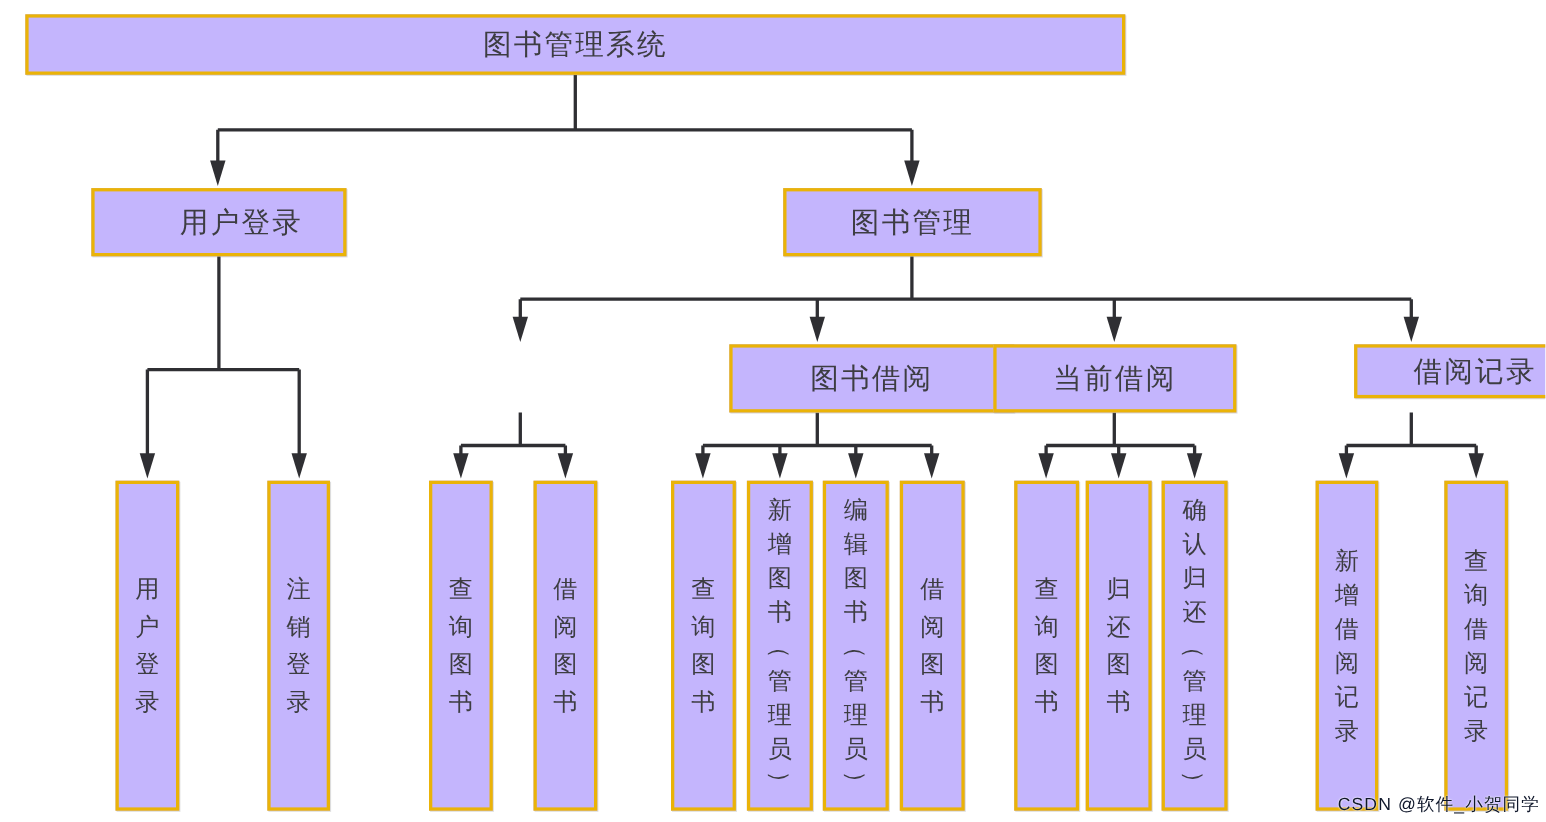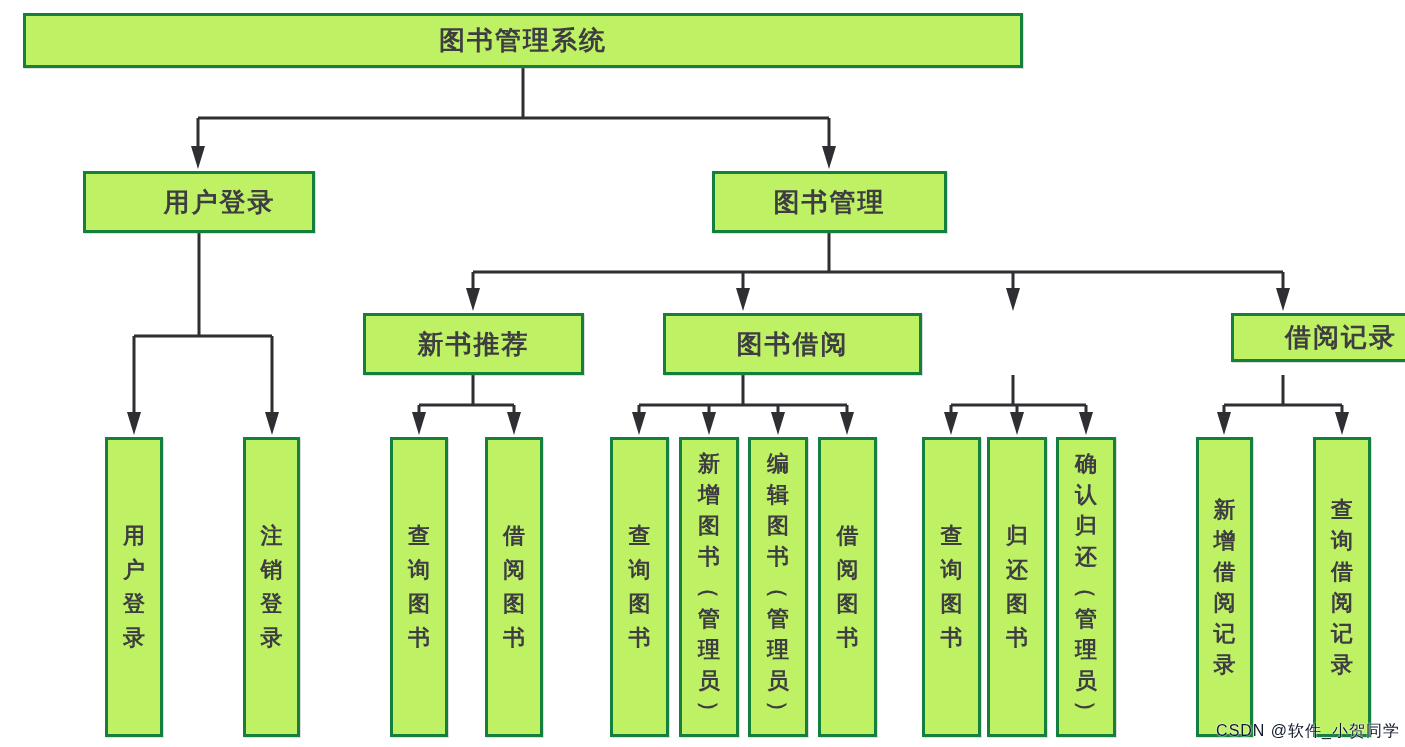"图书管理系统" .box { background: #bef264 -> #c4b5fd; border: 3px solid #15803d -> 3px solid #eab308; font-weight: bold -> none }
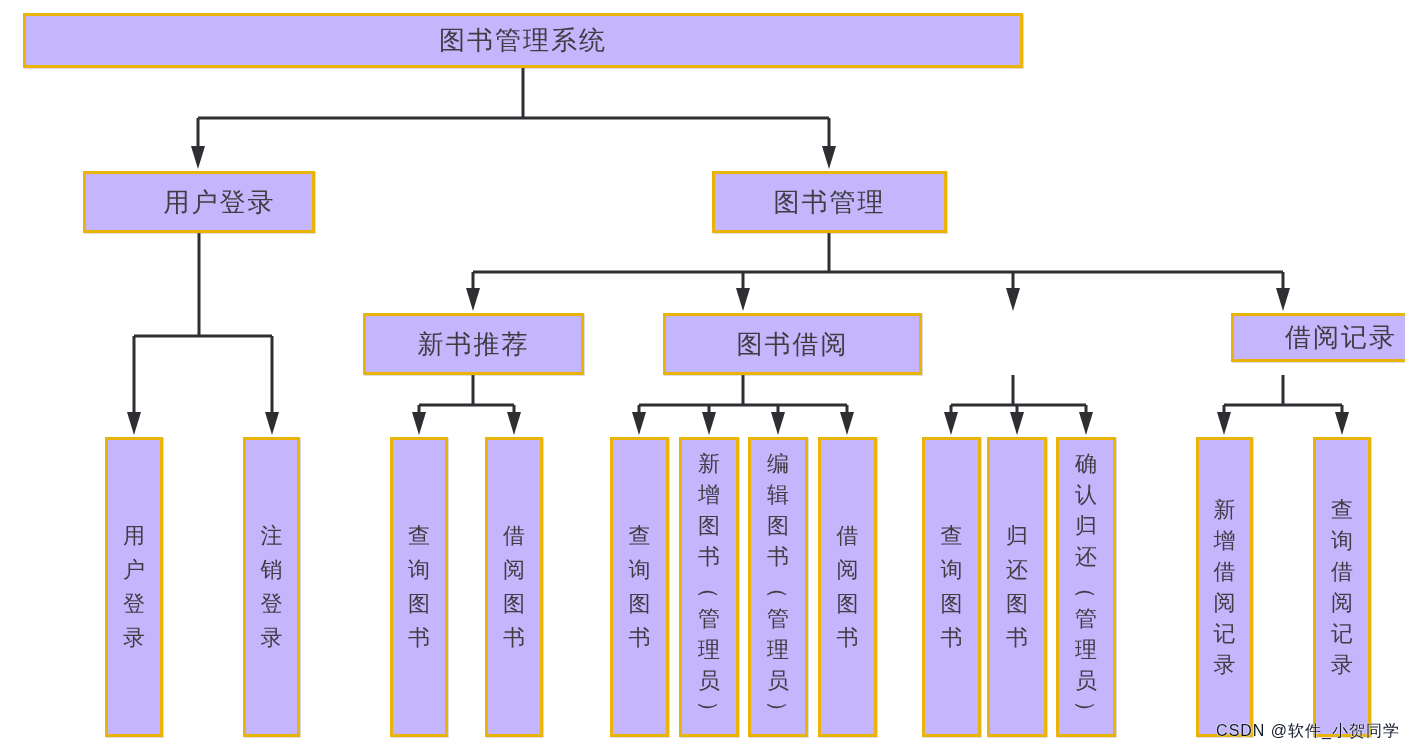"新书推荐" div.box { html: <div>新书推荐</div> -> none }
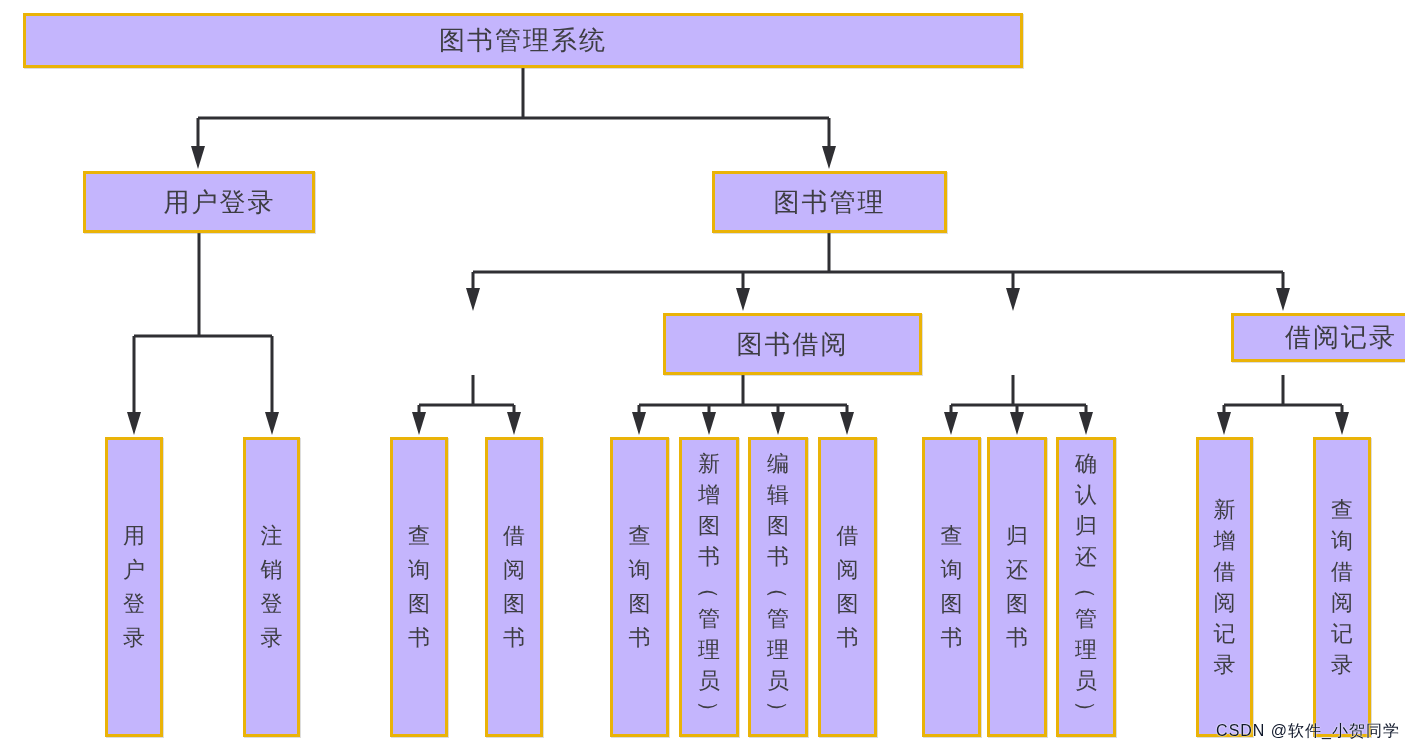"当前借阅" div.box { html: none -> <div>当前借阅</div> }
